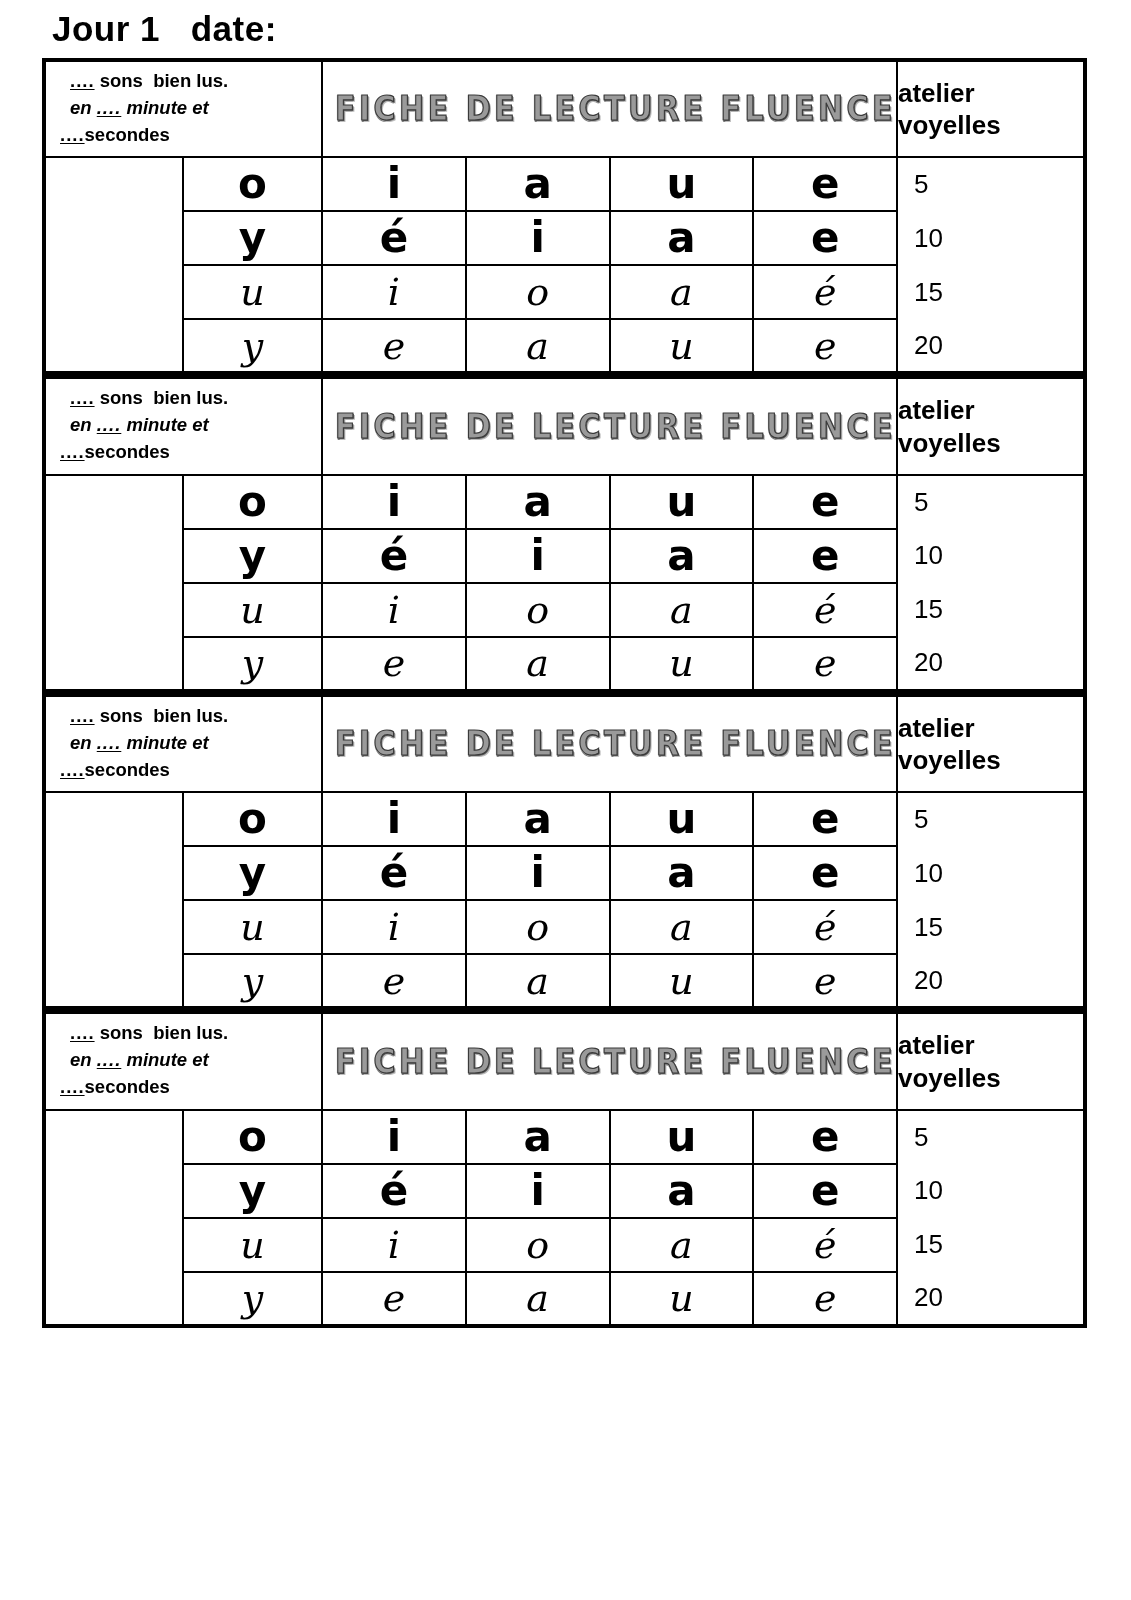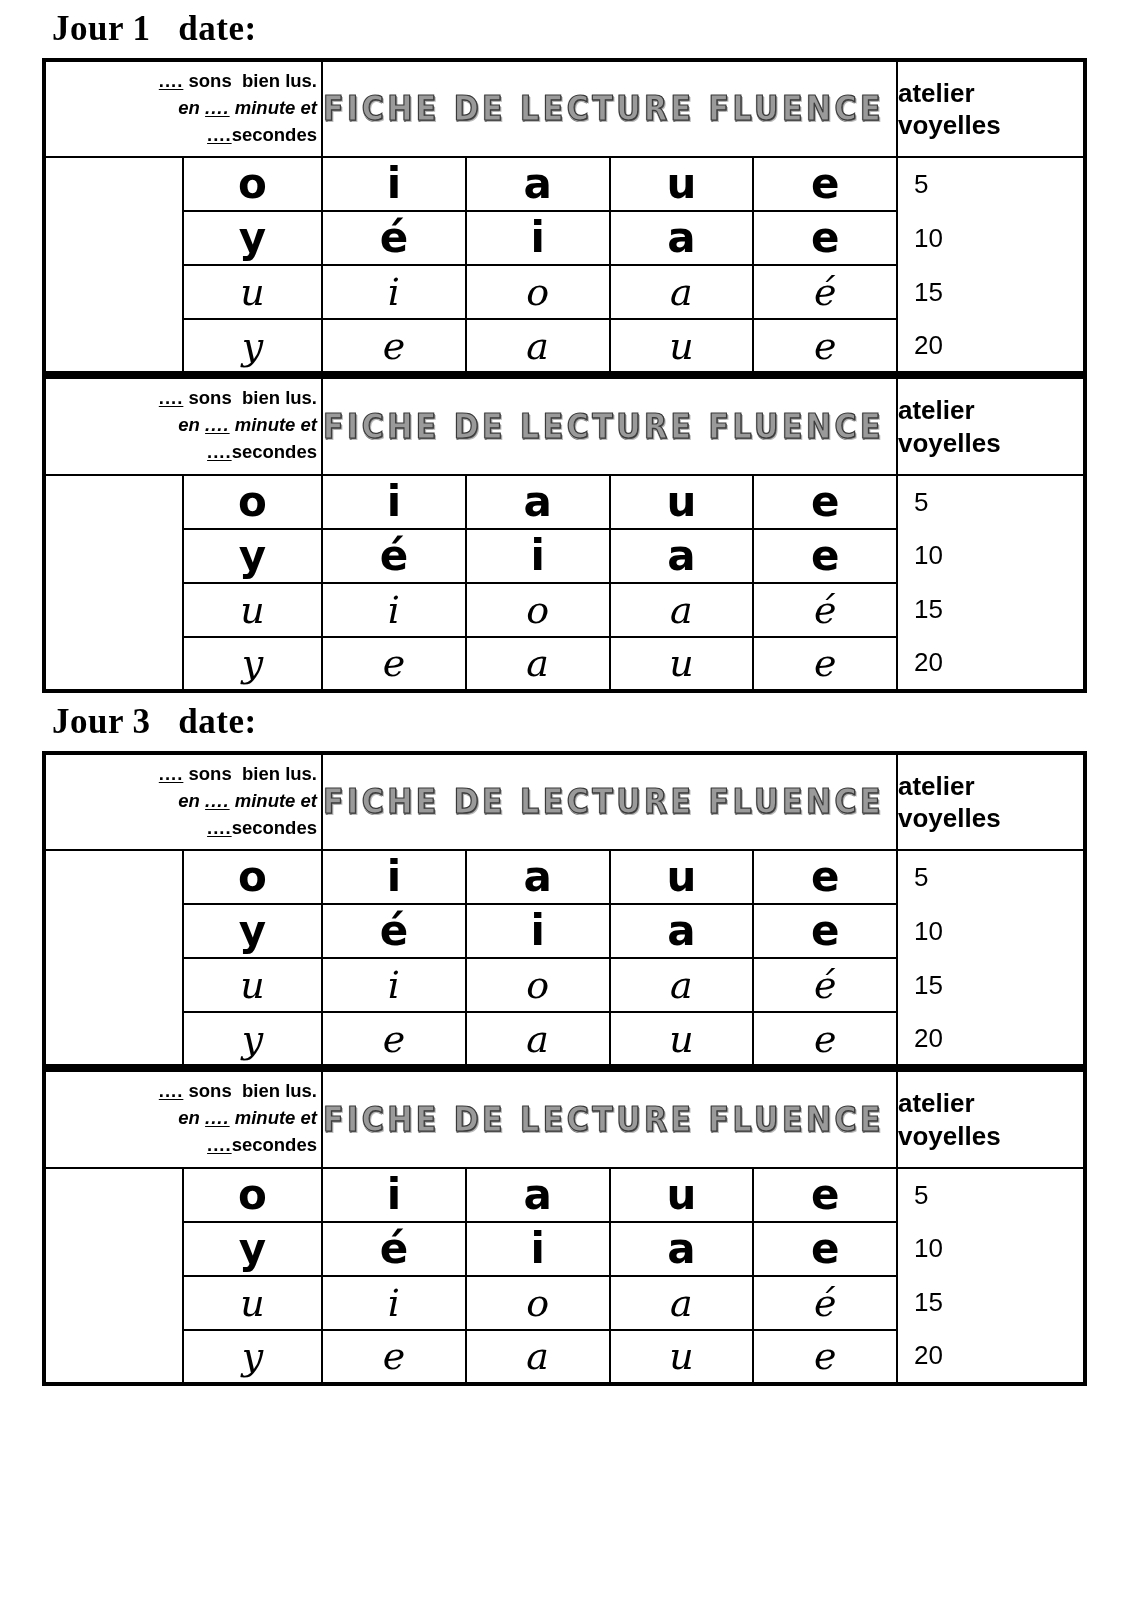"Jour 1 date:" .day-title { font-family: Liberation Serif, serif -> Liberation Sans, sans-serif }
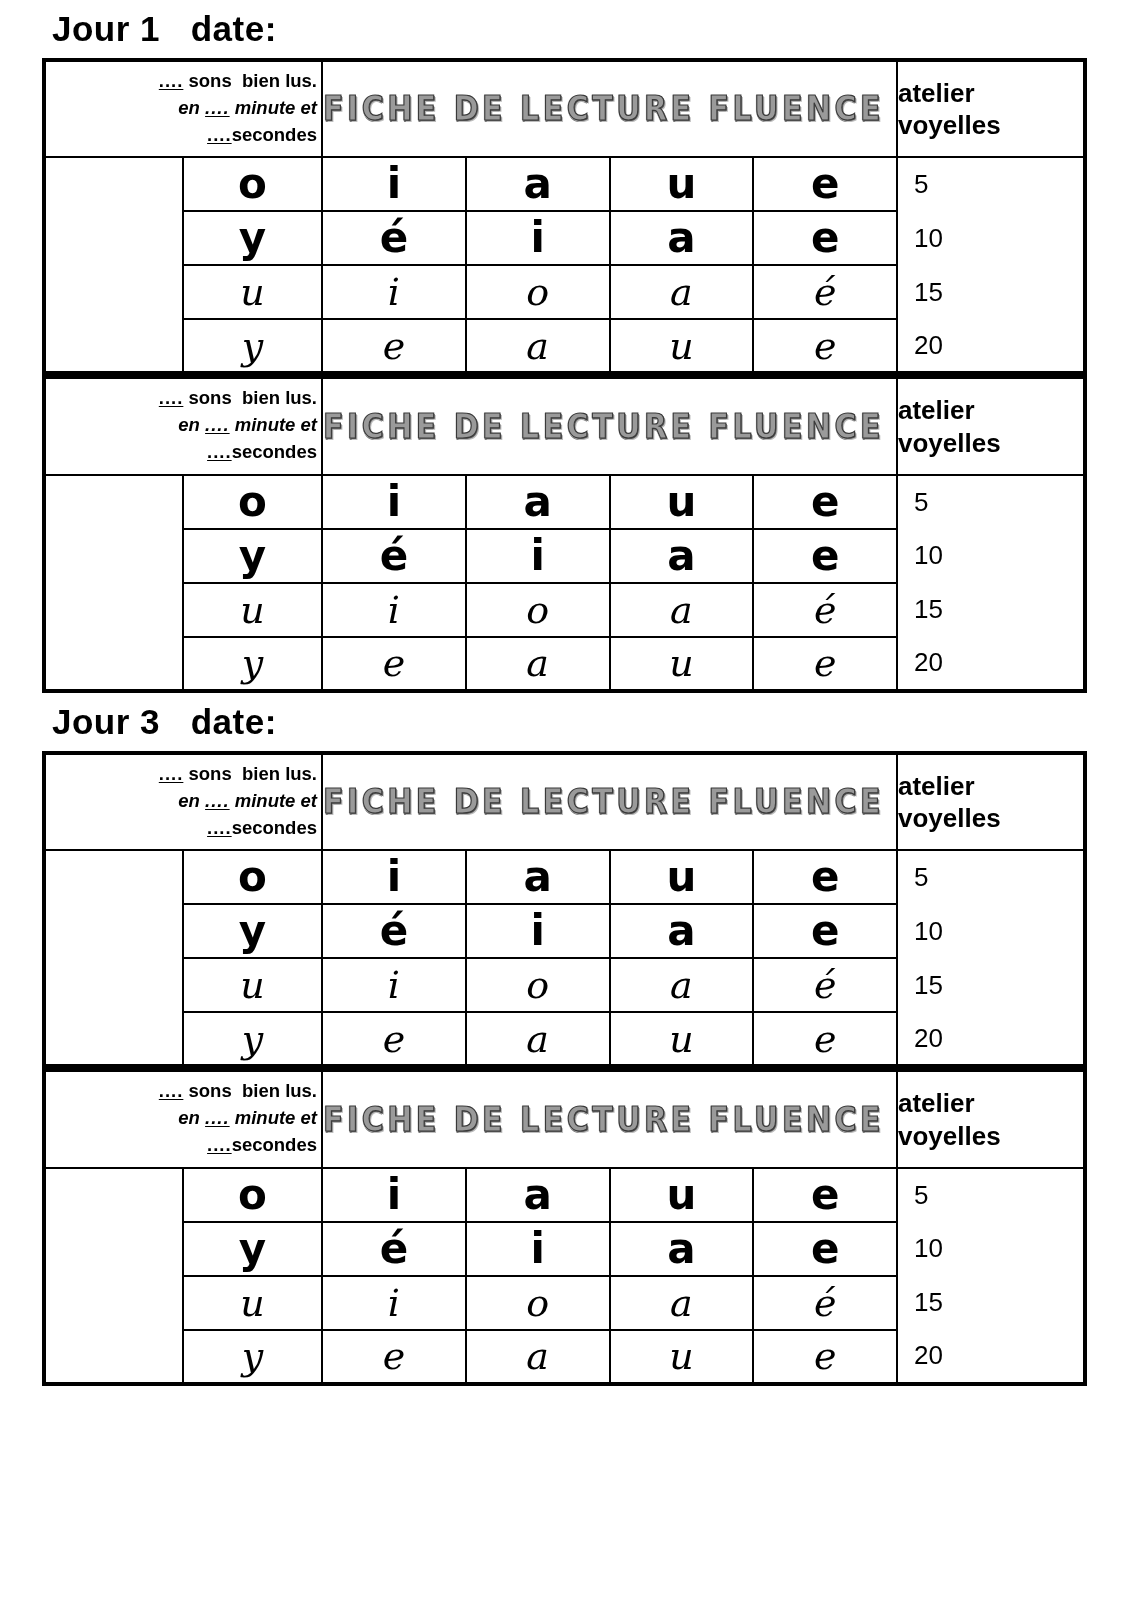".... sons bien lus." .hdr-left { text-align: right -> none }
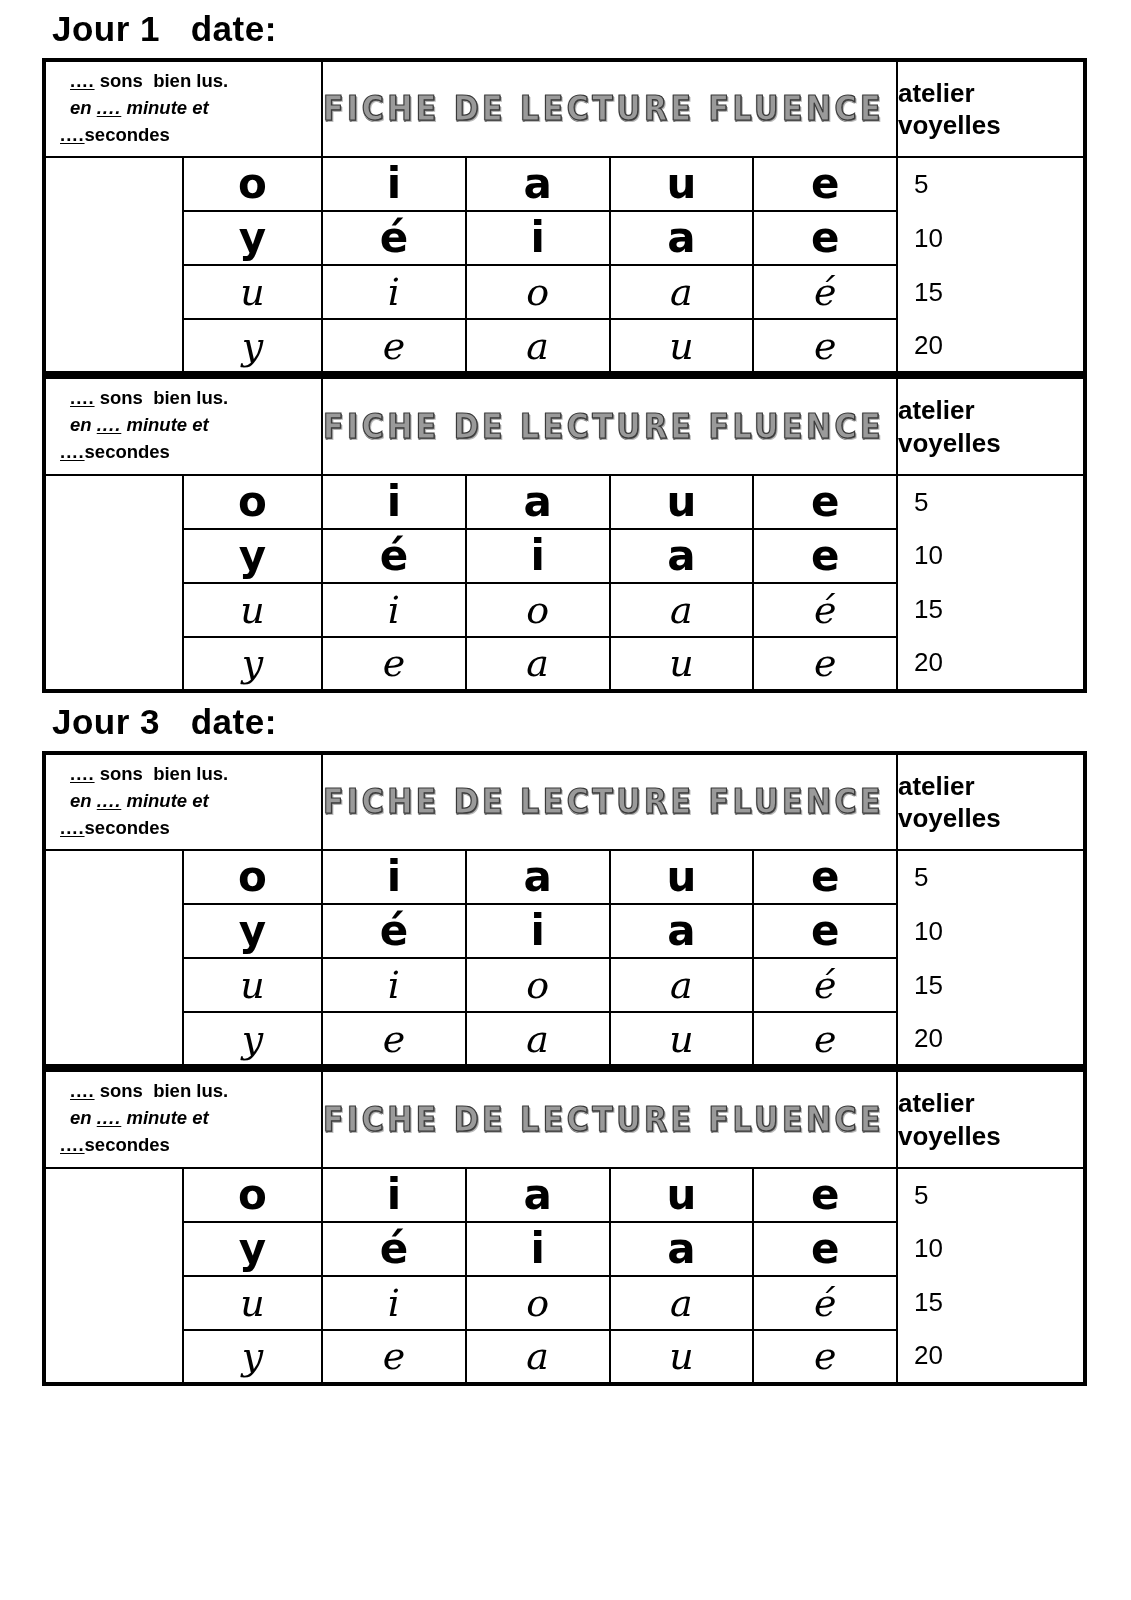"FICHE DE LECTURE FLUENCE" .hdr-mid { text-align: left -> right }
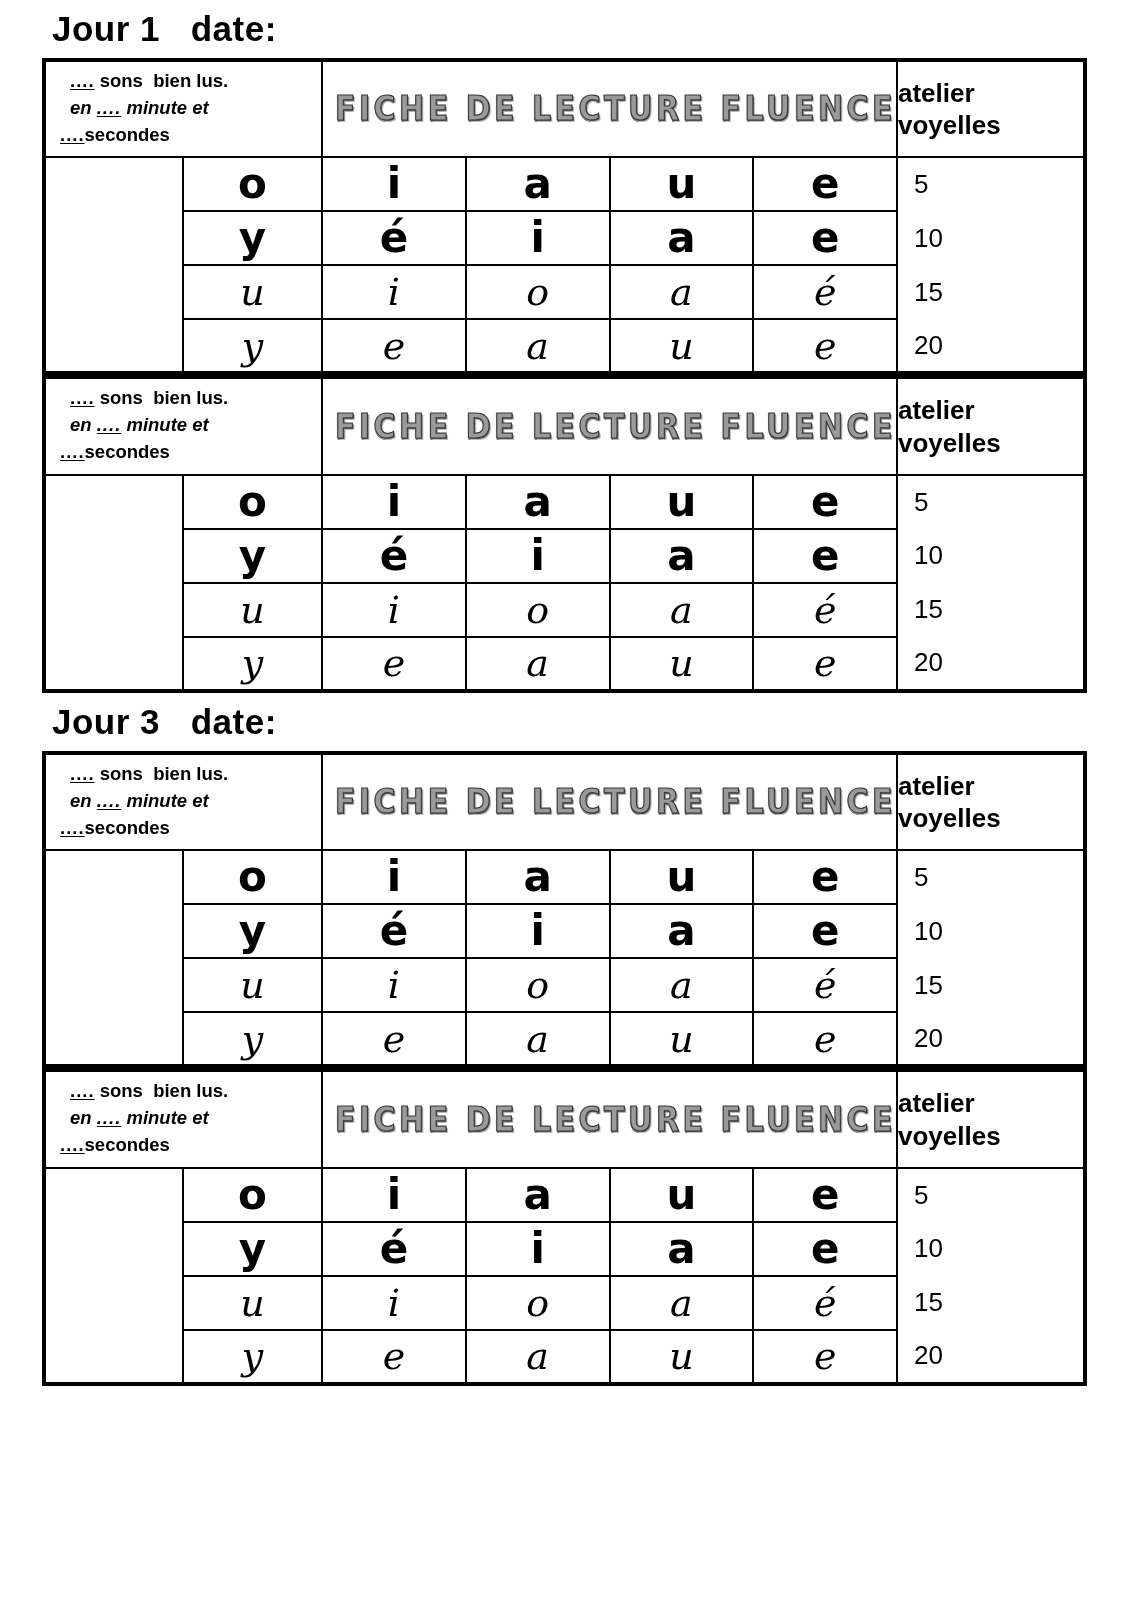"Jour 3 date:" div.day-title { html: <div>Jour 3 date:</div> -> none }
